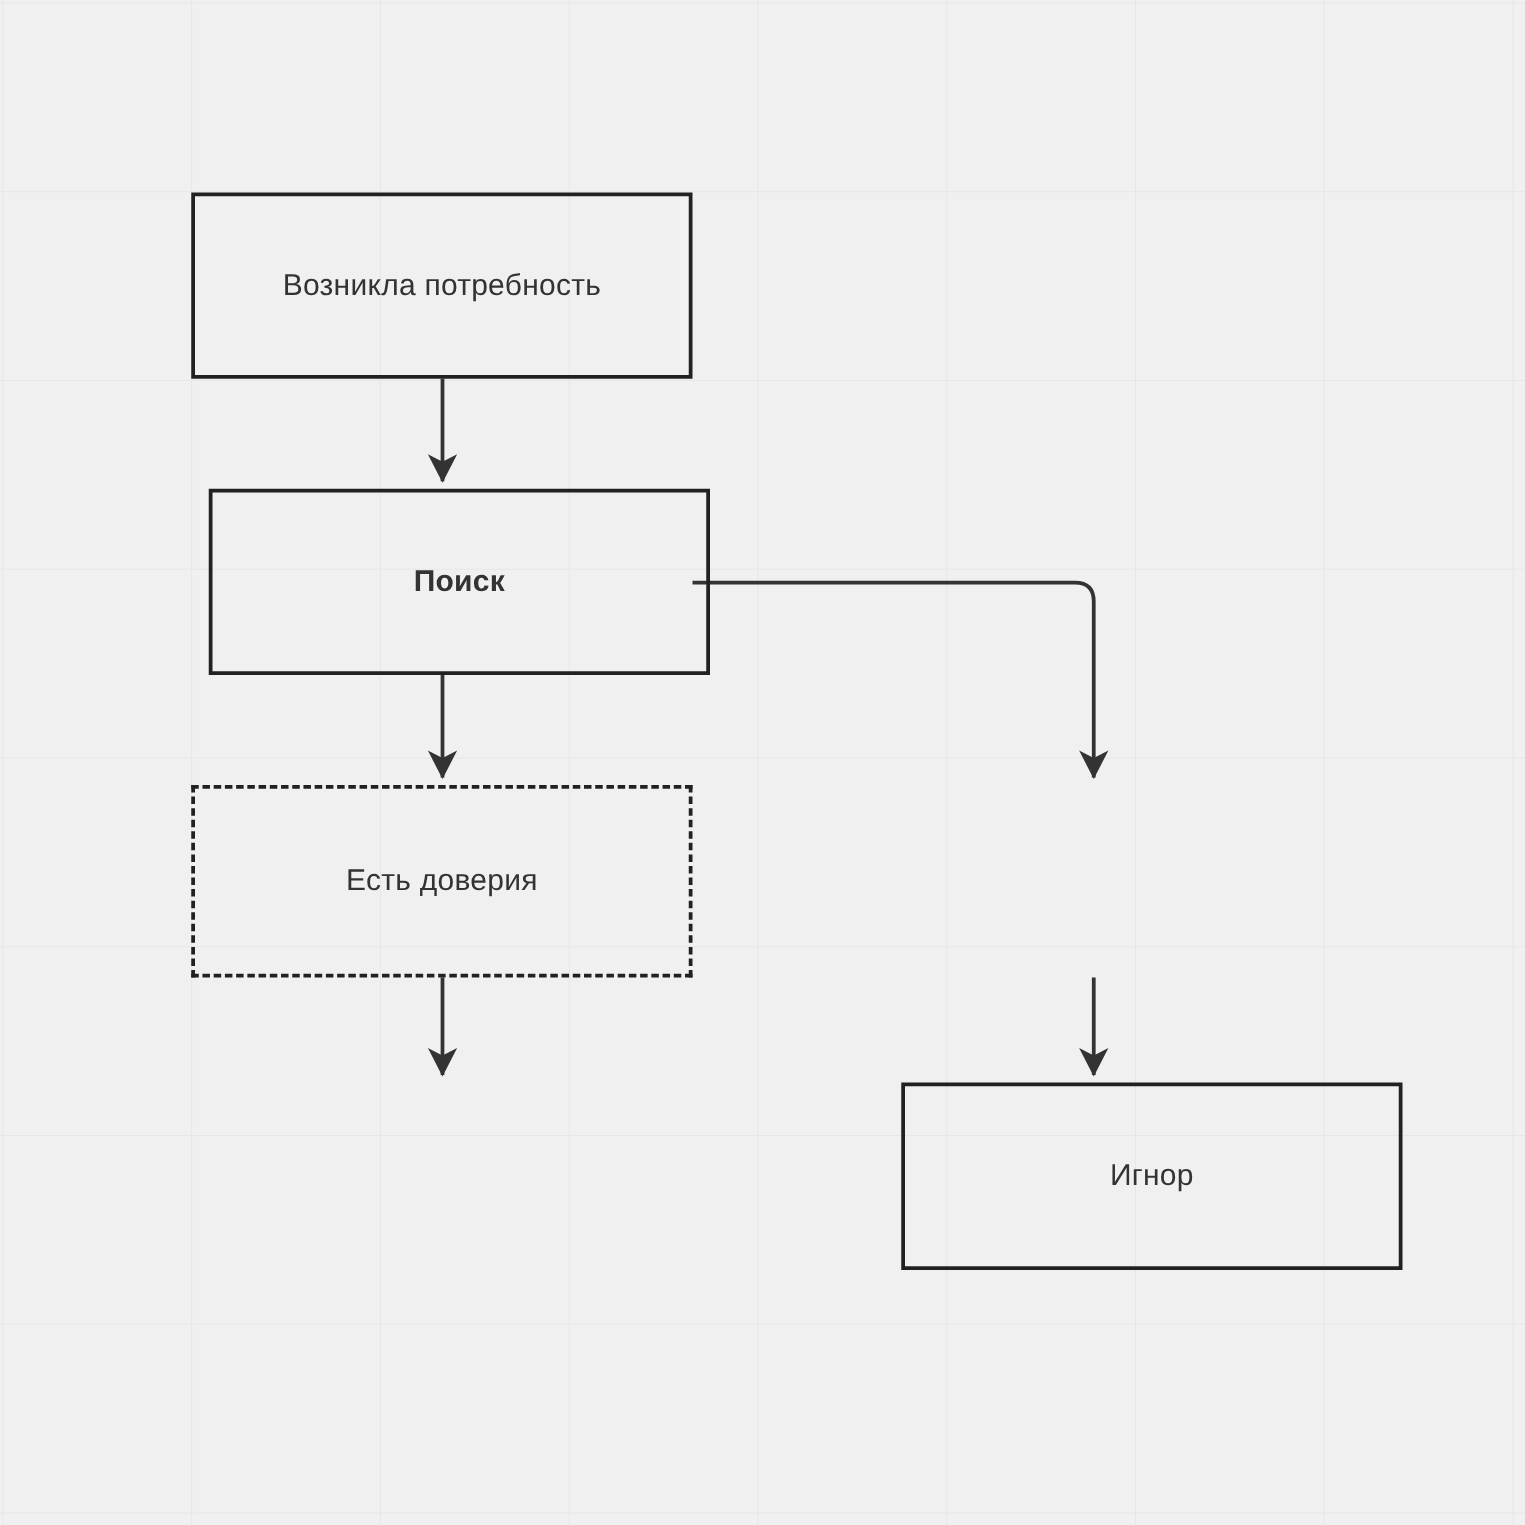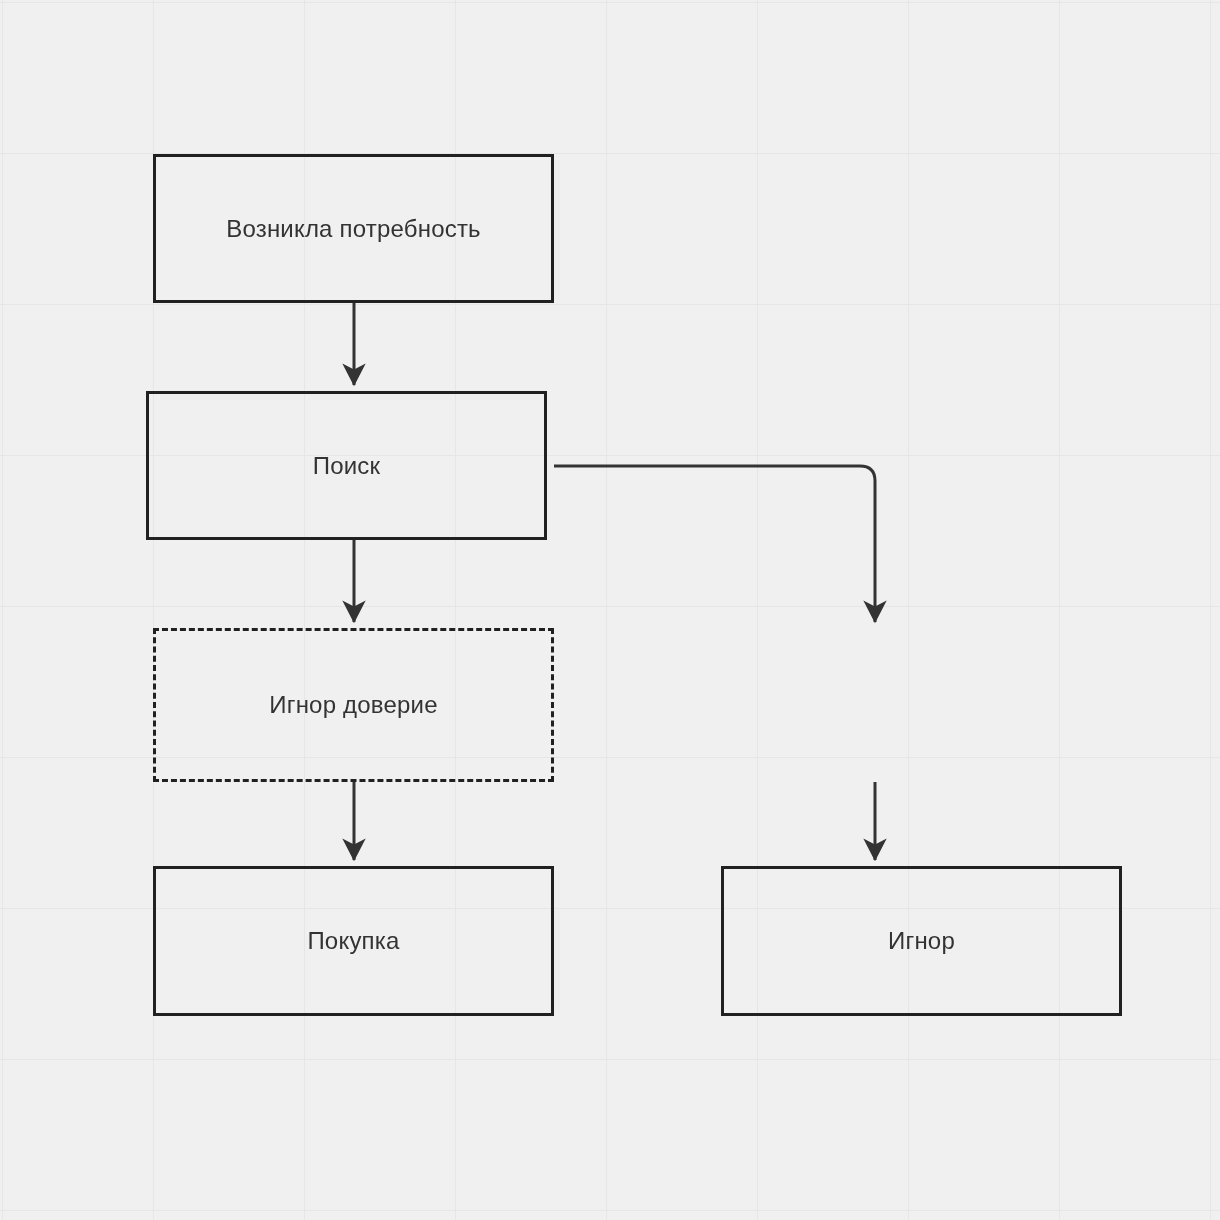"Поиск" div.node { font-weight: none -> bold; left: 146px -> 167px }
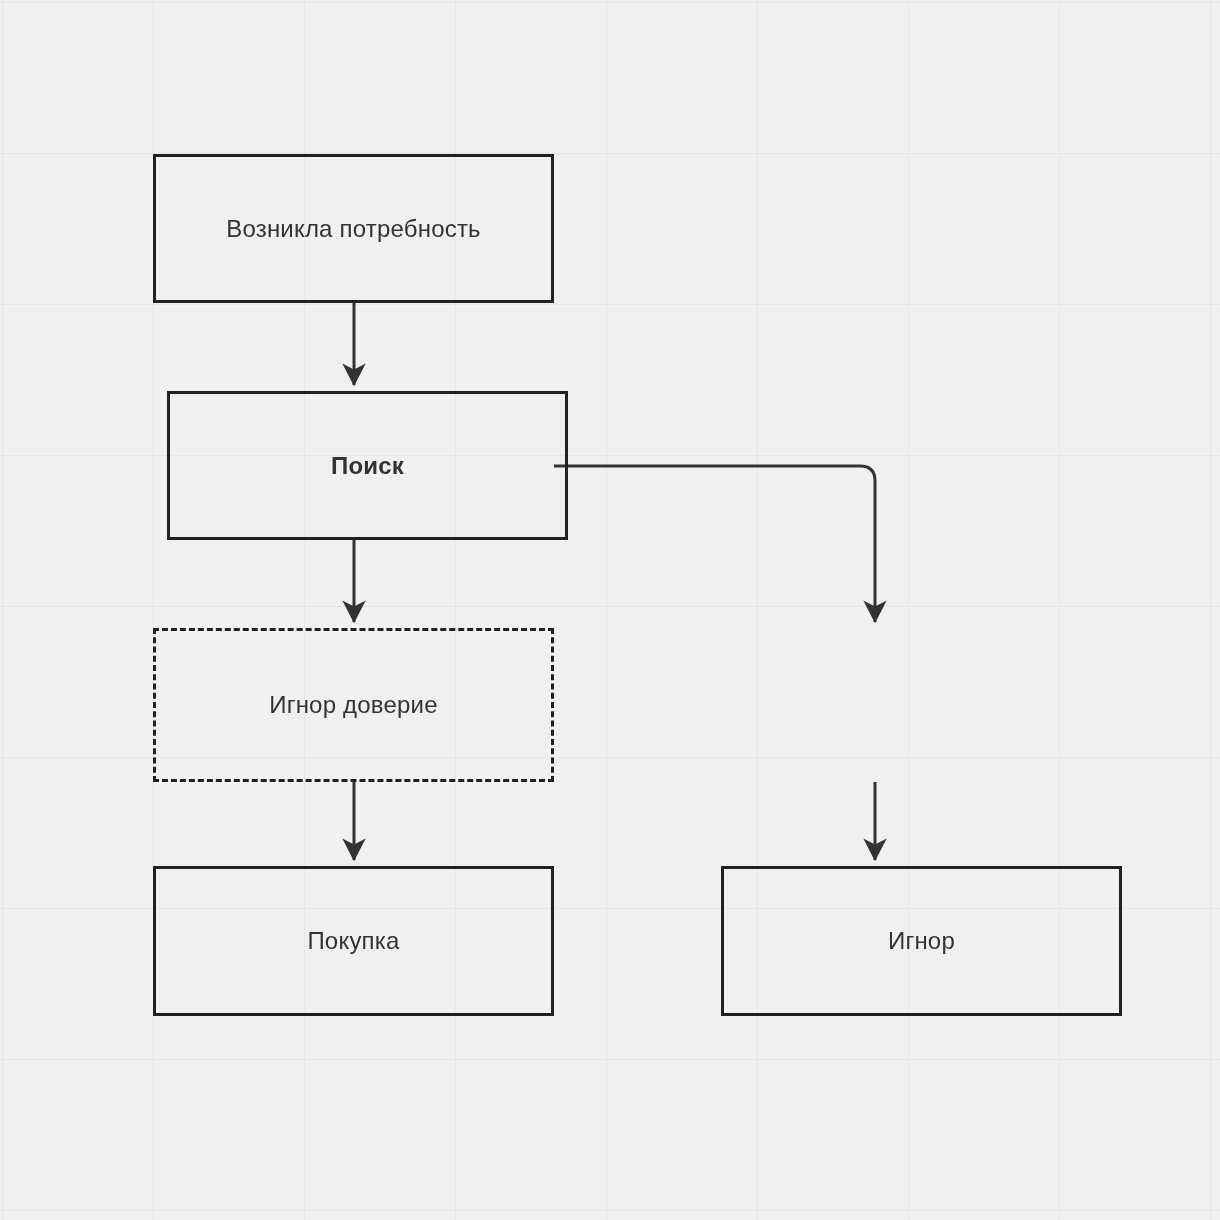"Игнор доверие" span.node-label { text: Игнор доверие -> Есть доверия }
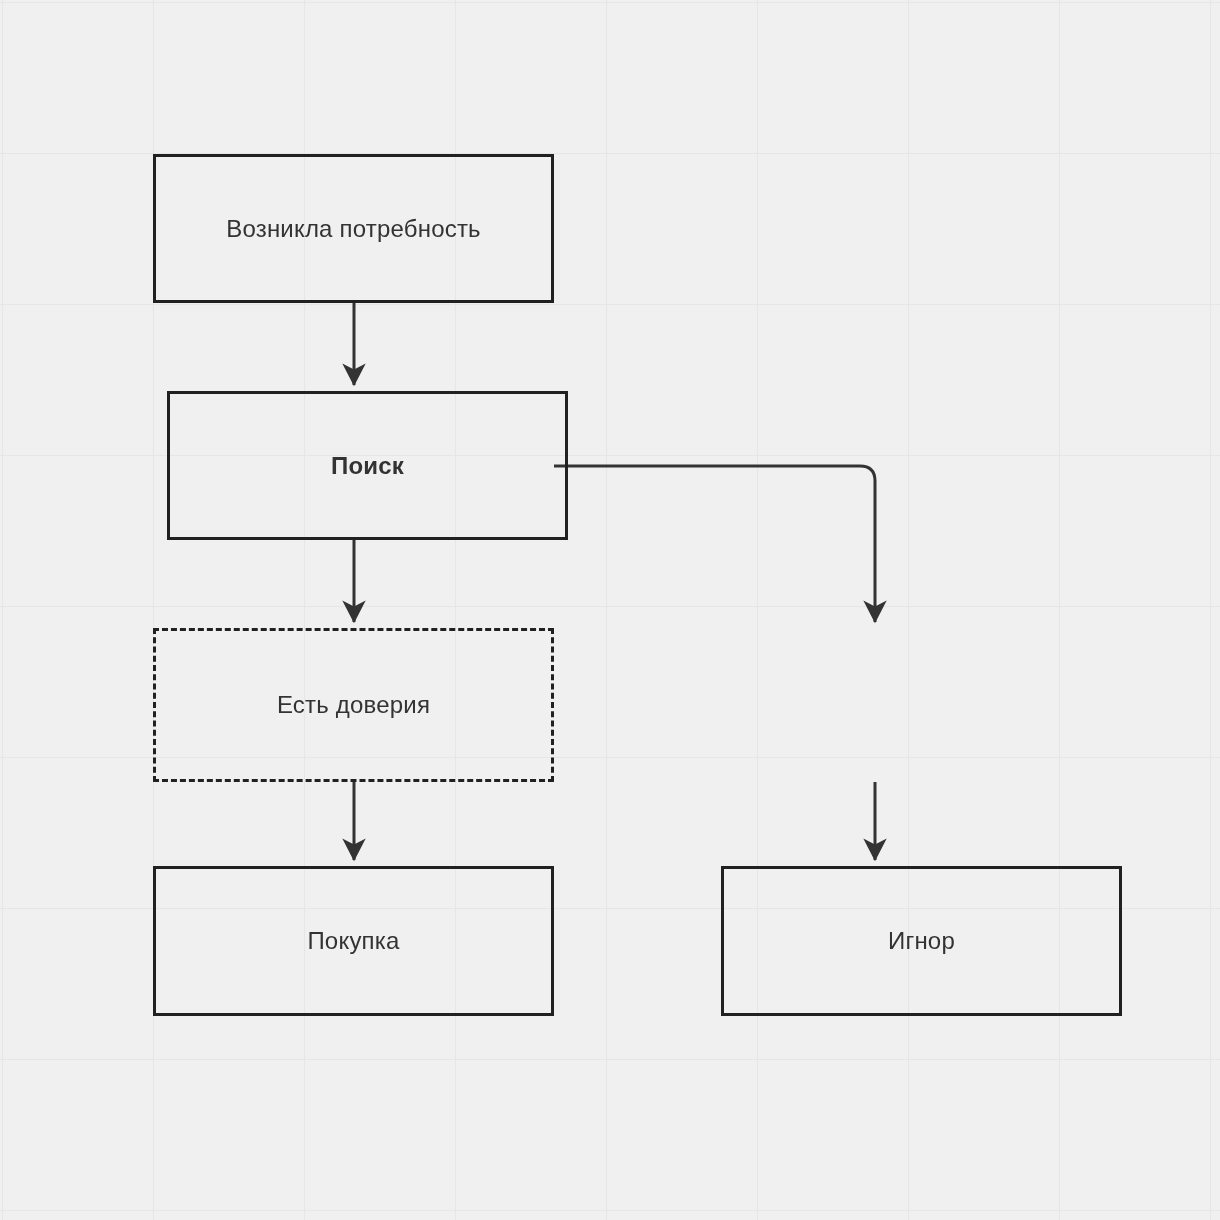"Покупка" div.node { html: <div> <span>Покупка</span> </div> -> none }
